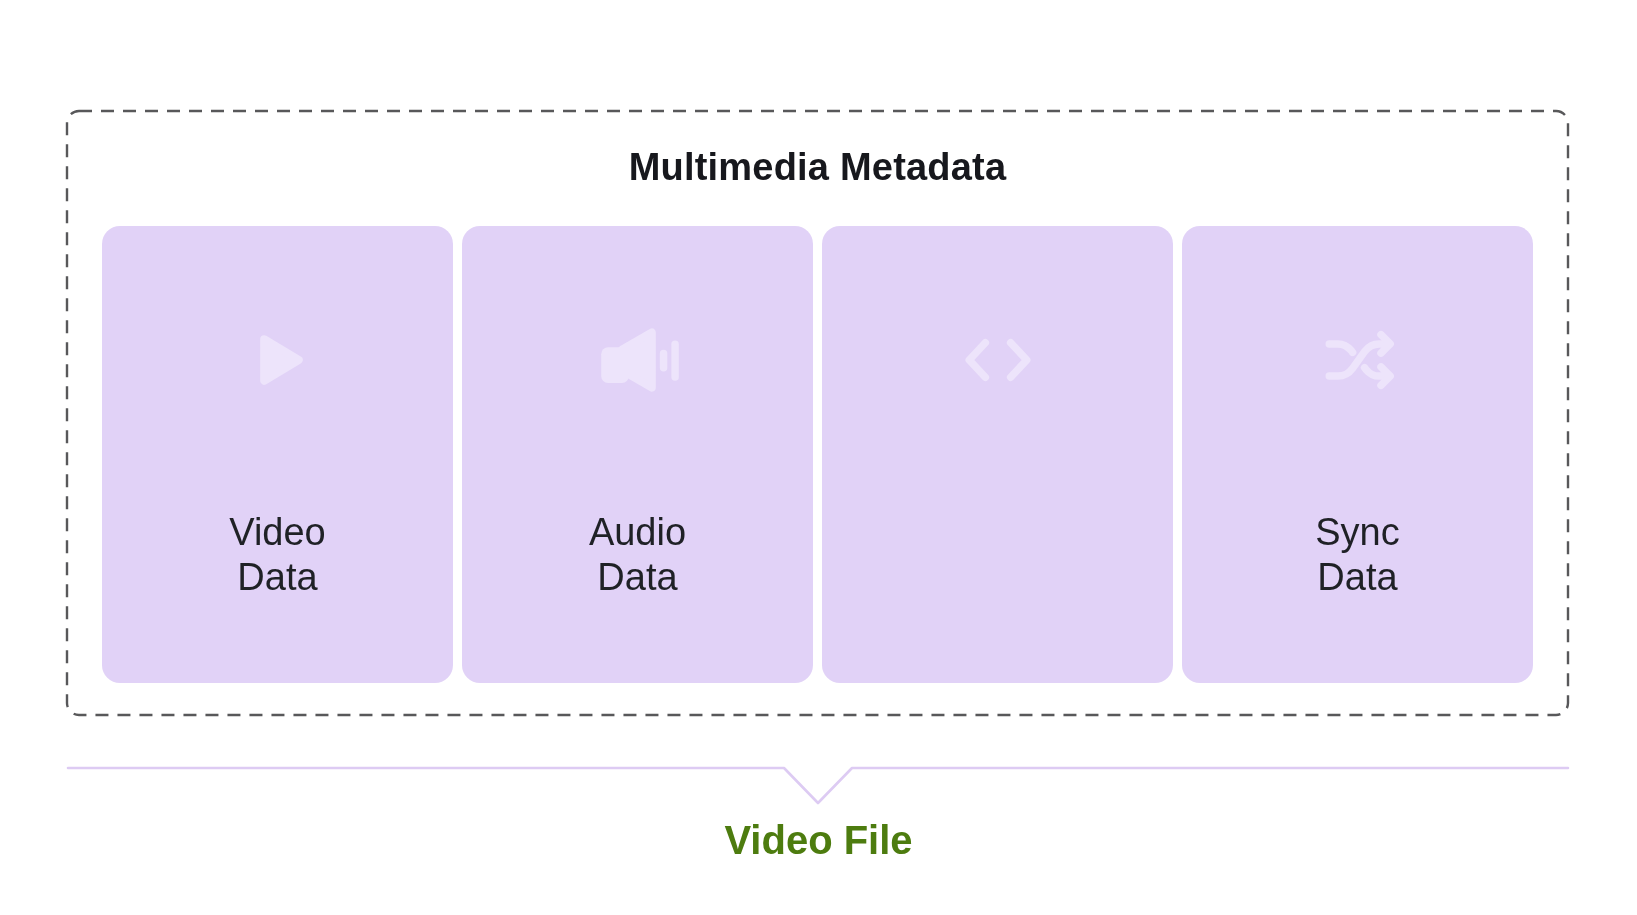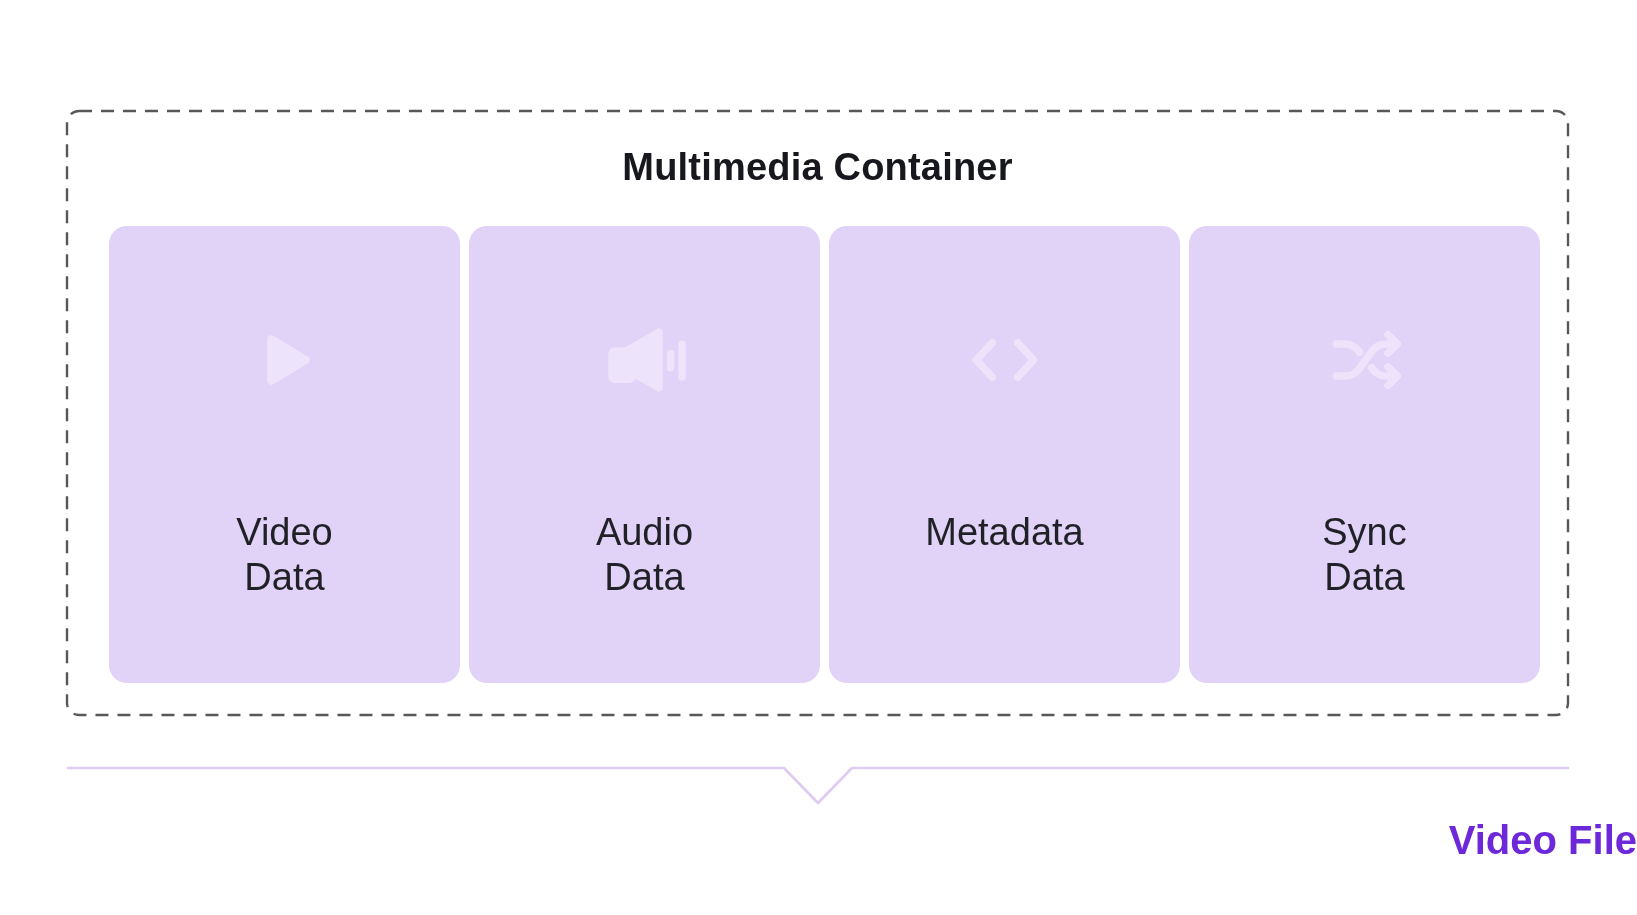"Multimedia Container" div.container-title { text: Container -> Metadata }
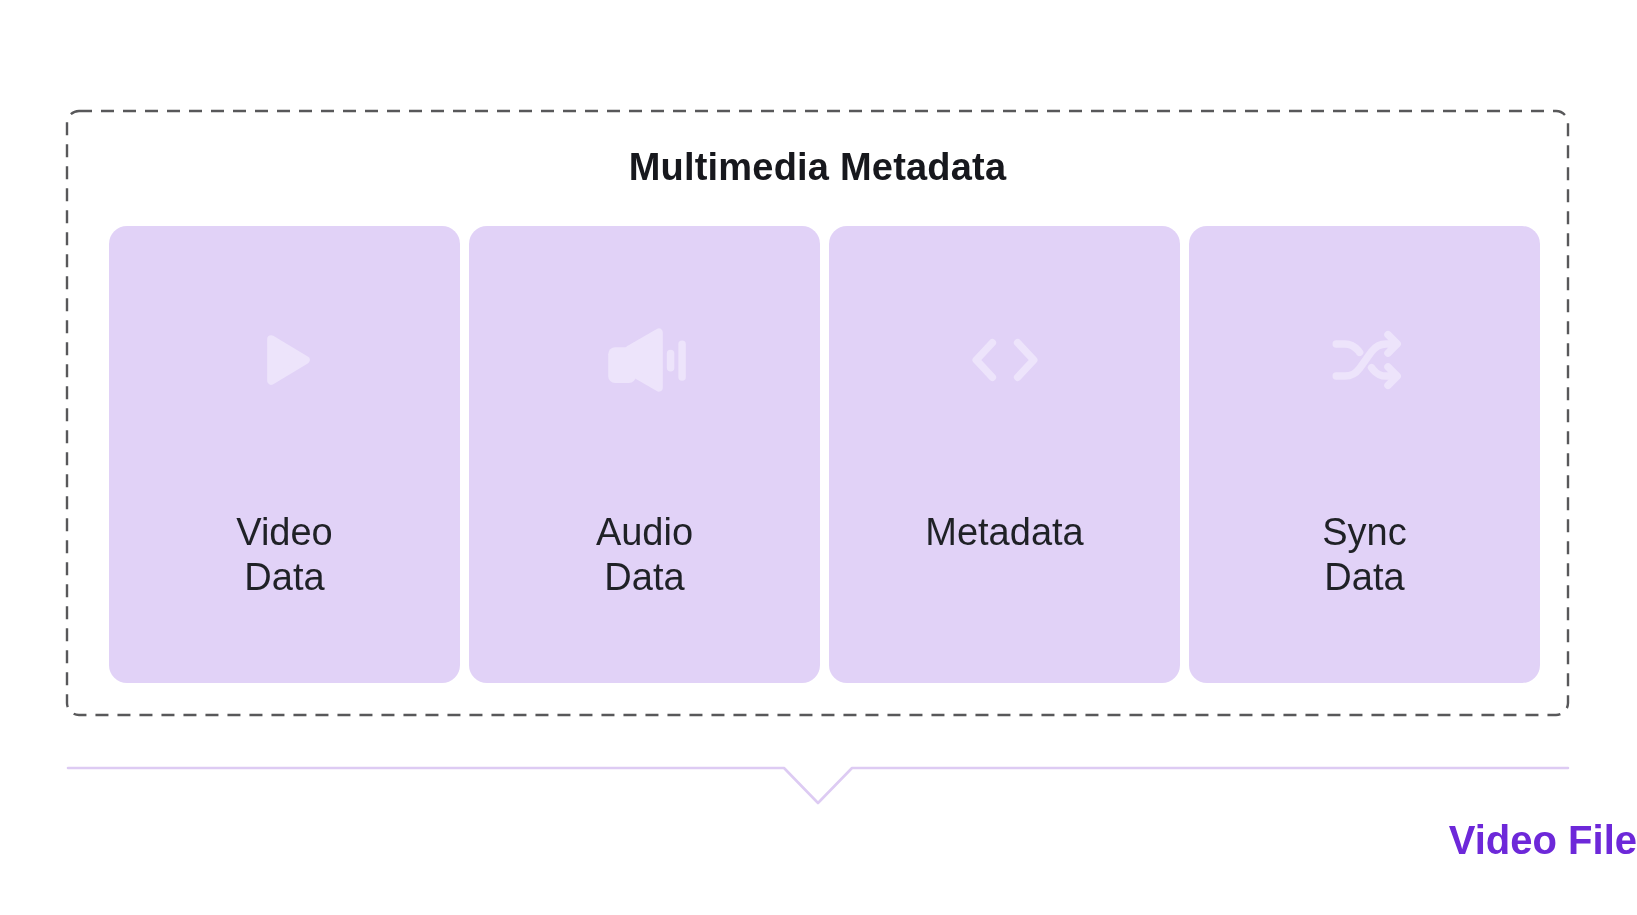"Video" .cards-row { left: 109px -> 102px }
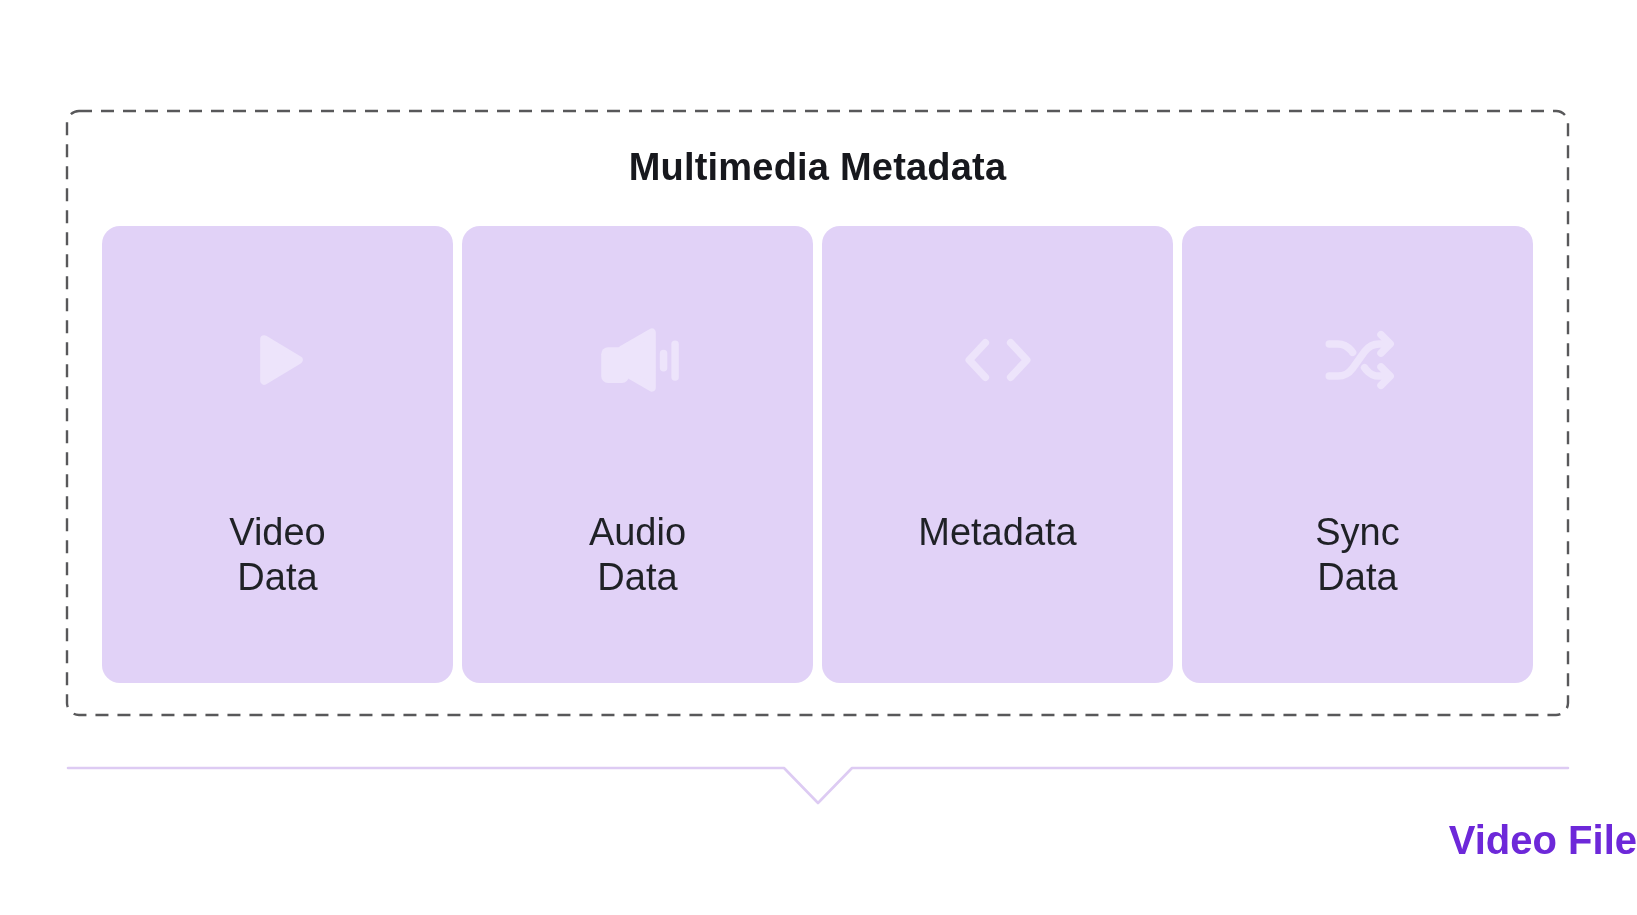"Metadata" div.card-label { html: <div>Metadata</div> -> none }
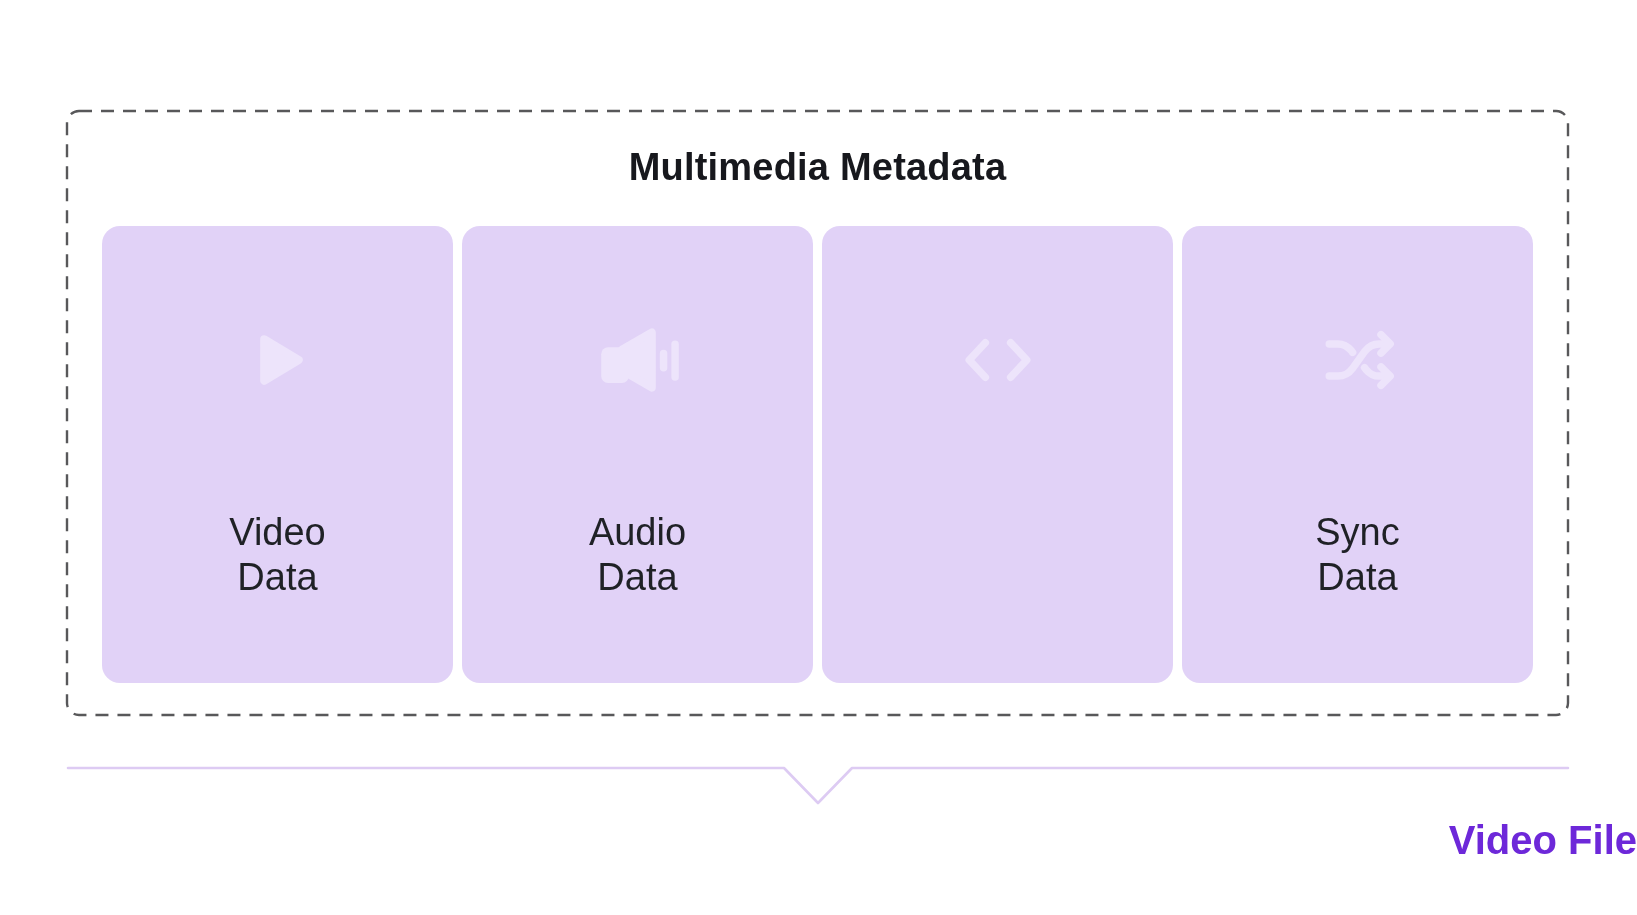"Video File" .output-label { color: #6d28d9 -> #4d7c0f; text-align: right -> center }
